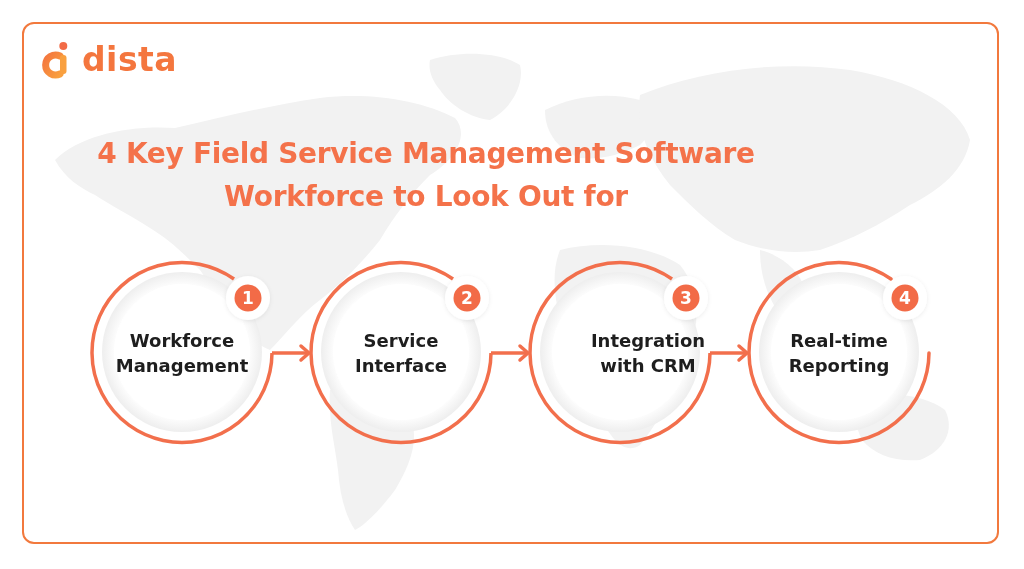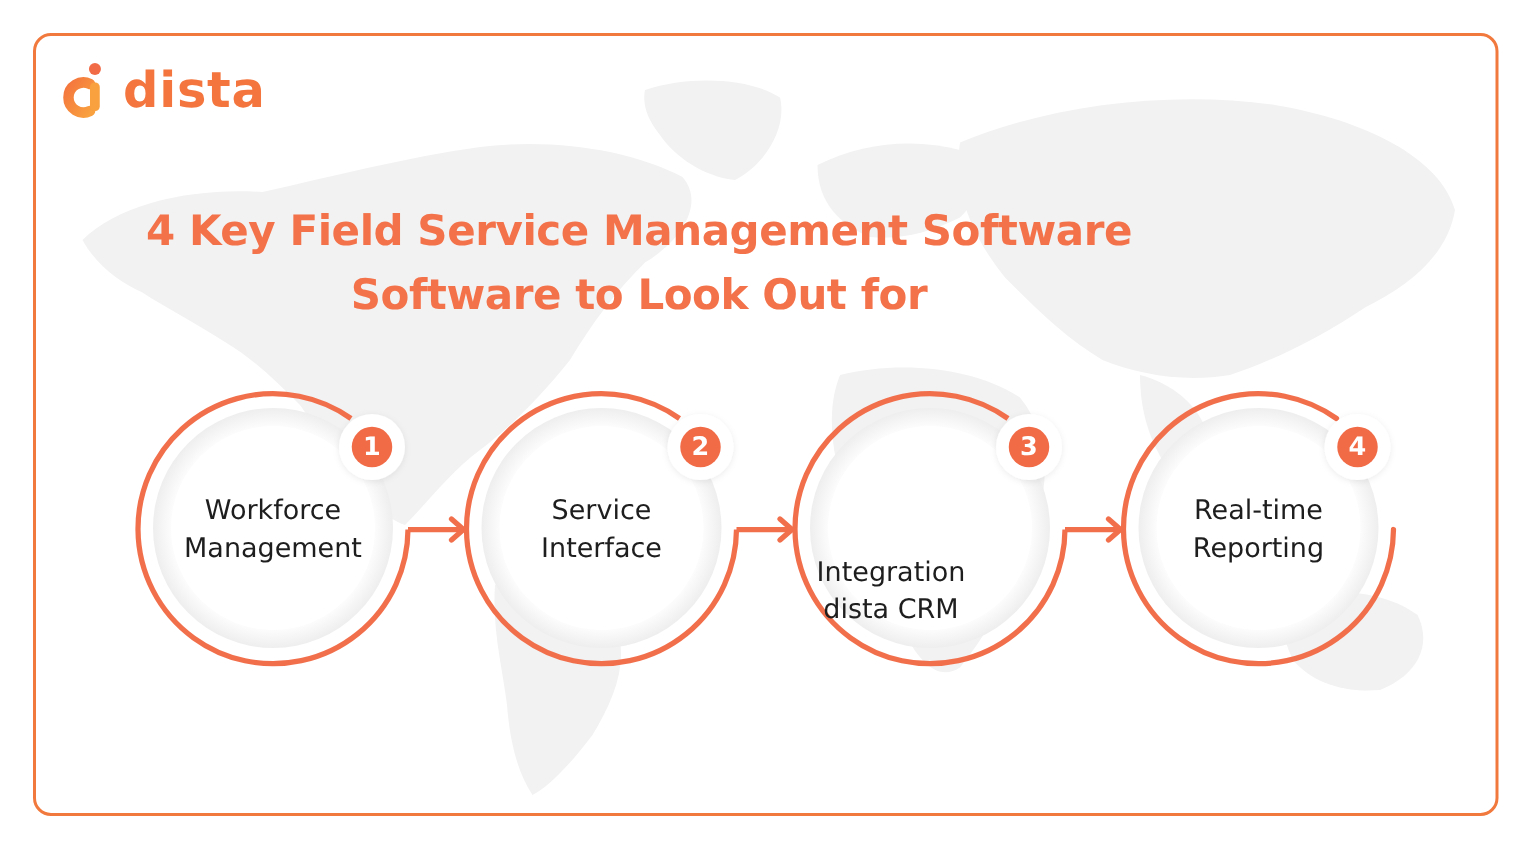"Software to Look Out for" div { text: Software -> Workforce }
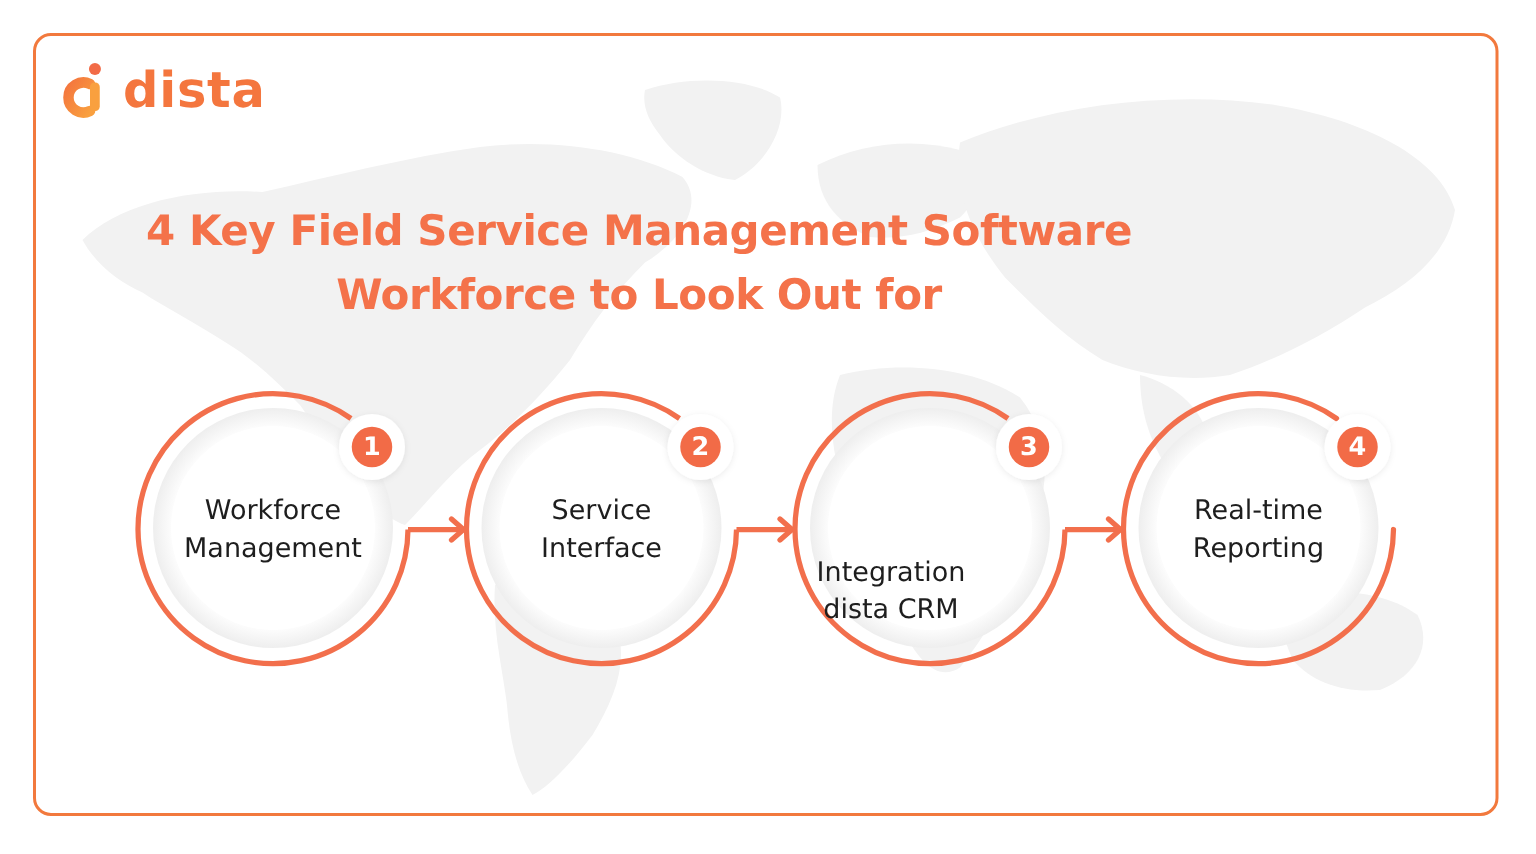"Workforce" .step-label { font-weight: none -> bold }
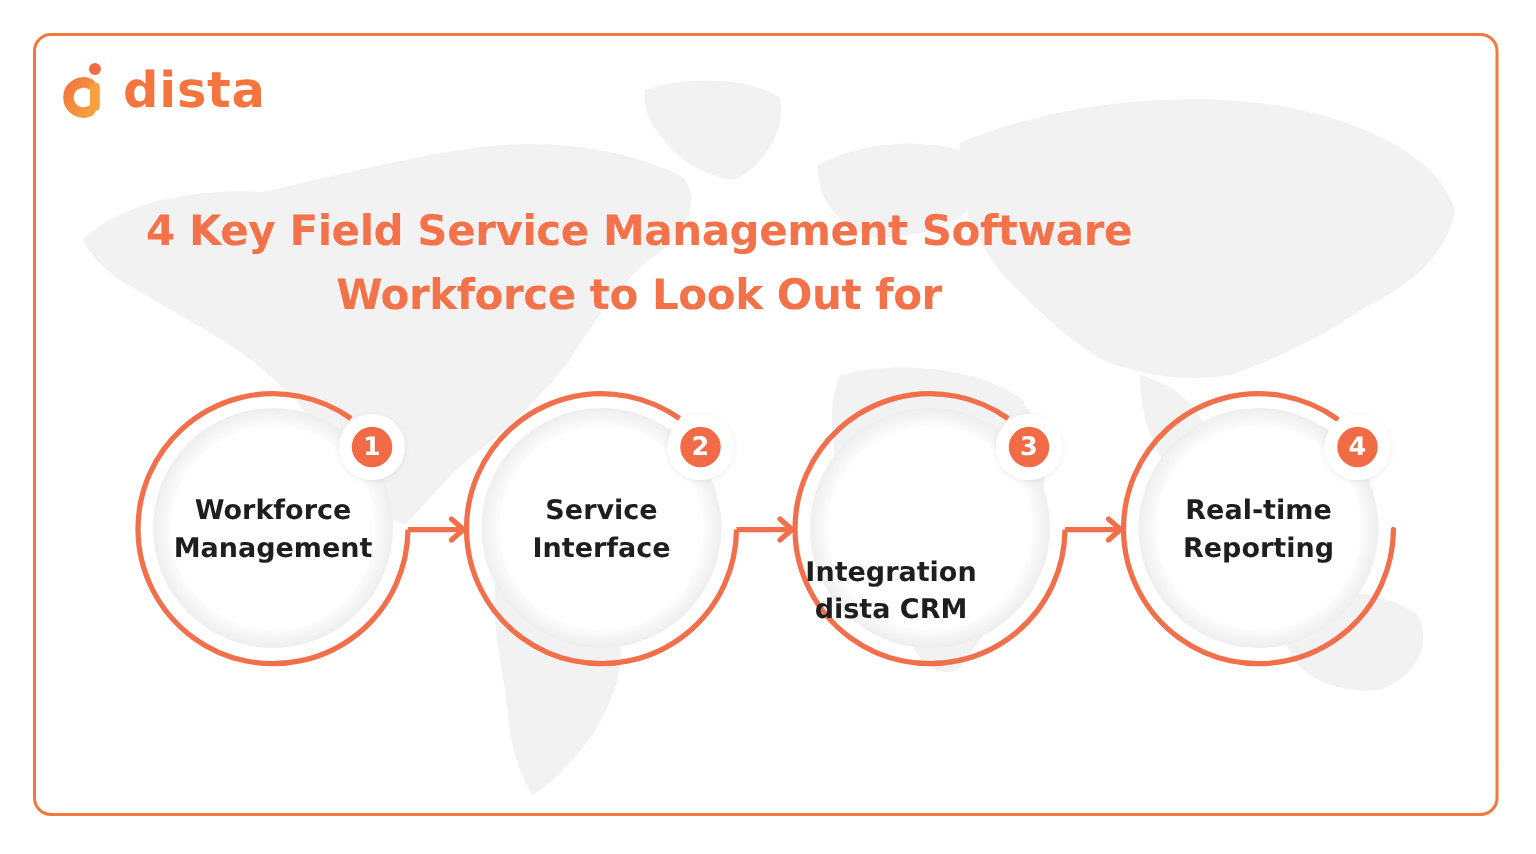"Integration" div.step-label { left: 509px -> 563px; margin-top: 41px -> none }
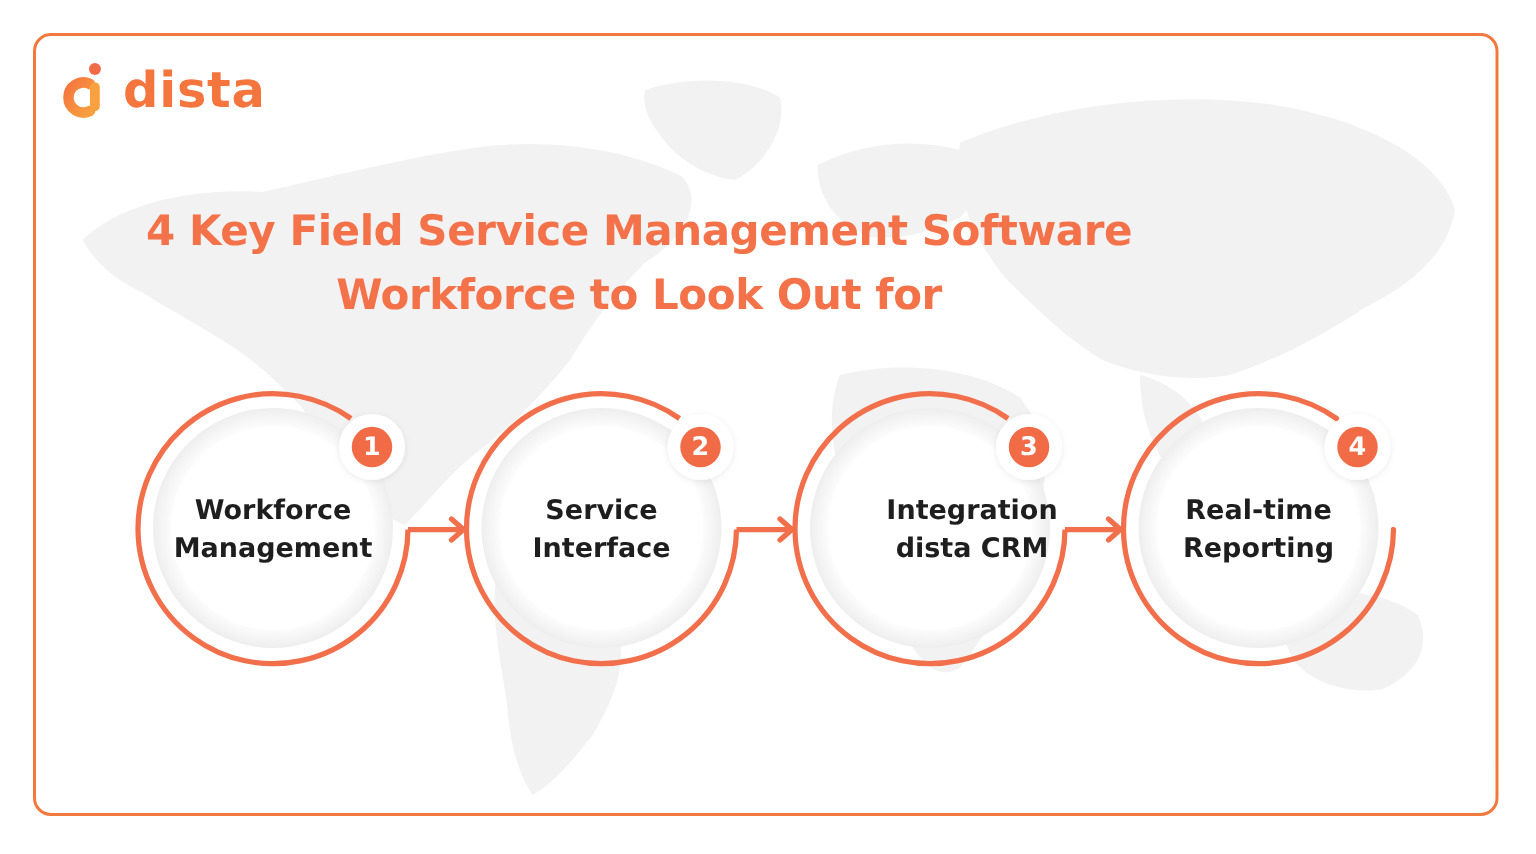"dista CRM" div { text: dista -> with }
